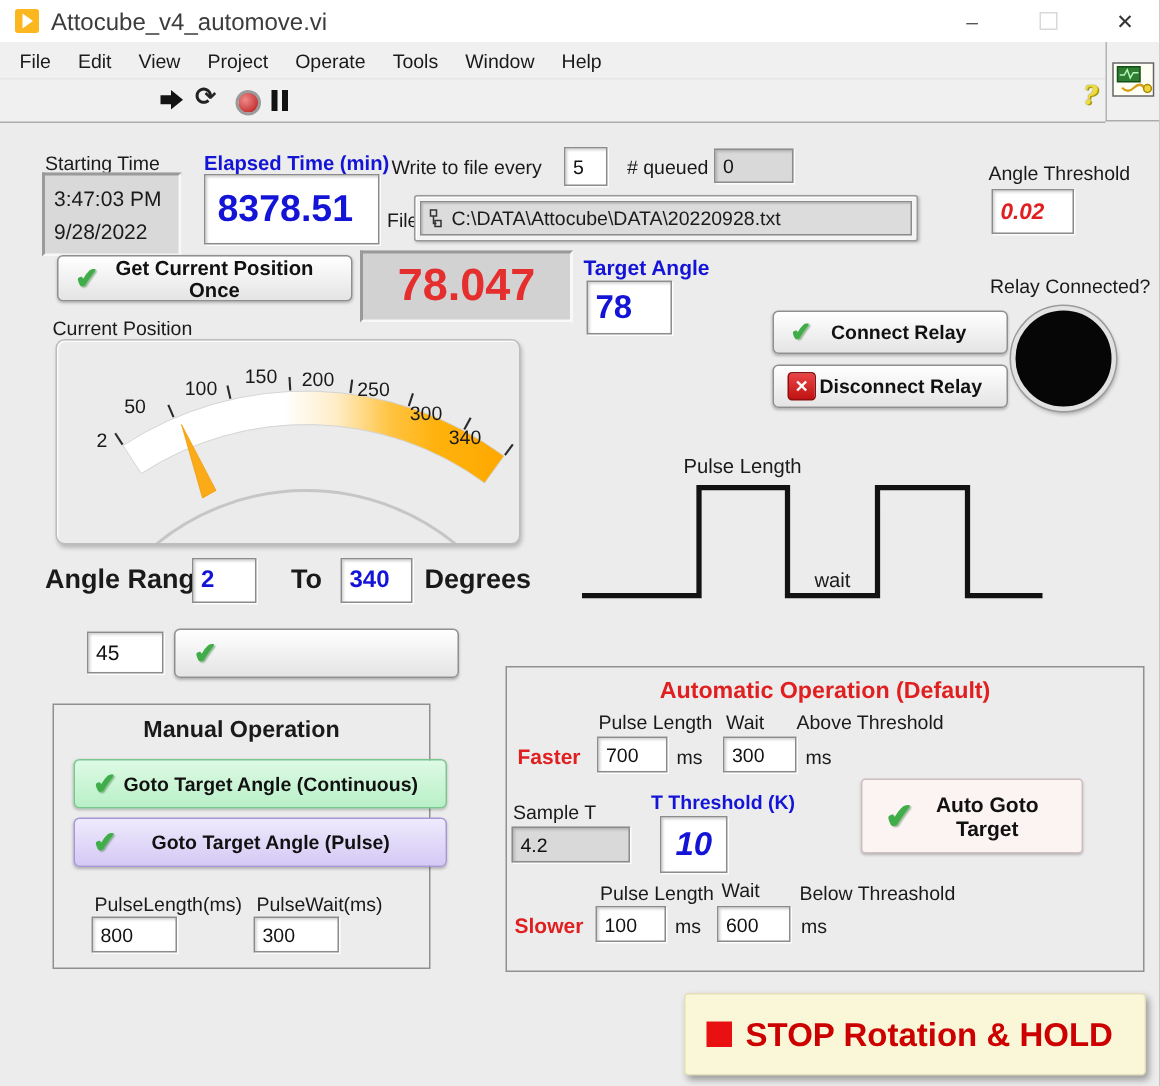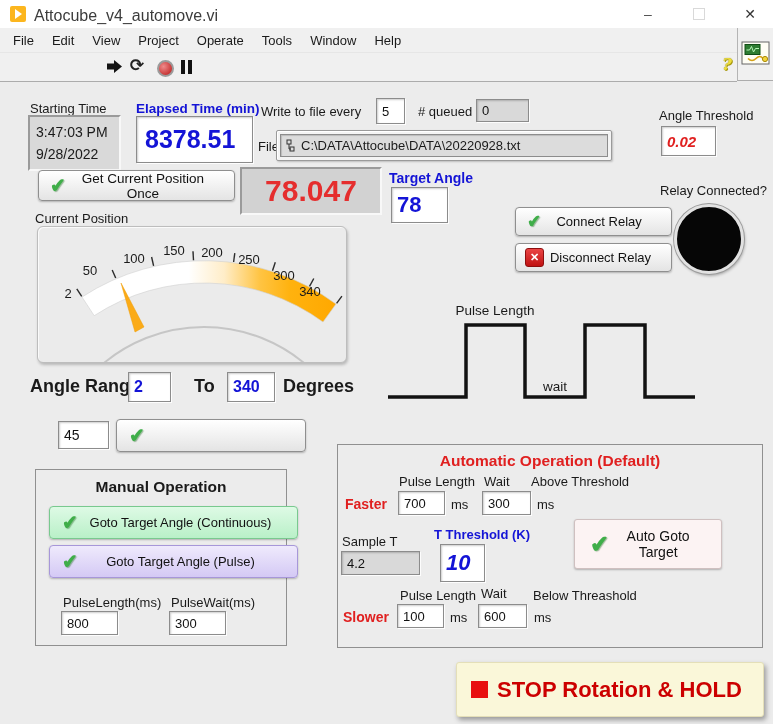"Get Current Position Once" .btn .lbl { font-weight: none -> bold }
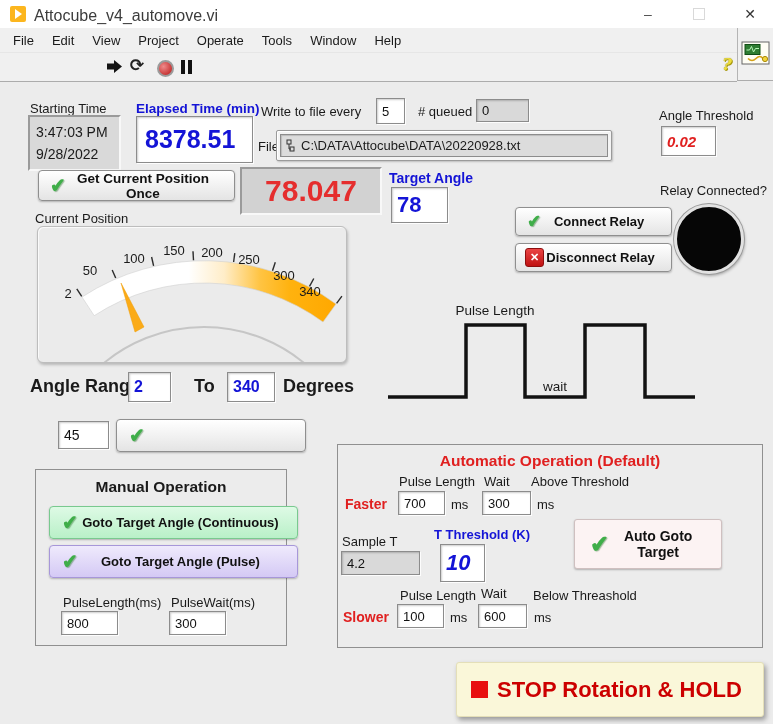"10" div.fld { justify-content: flex-start -> center }
